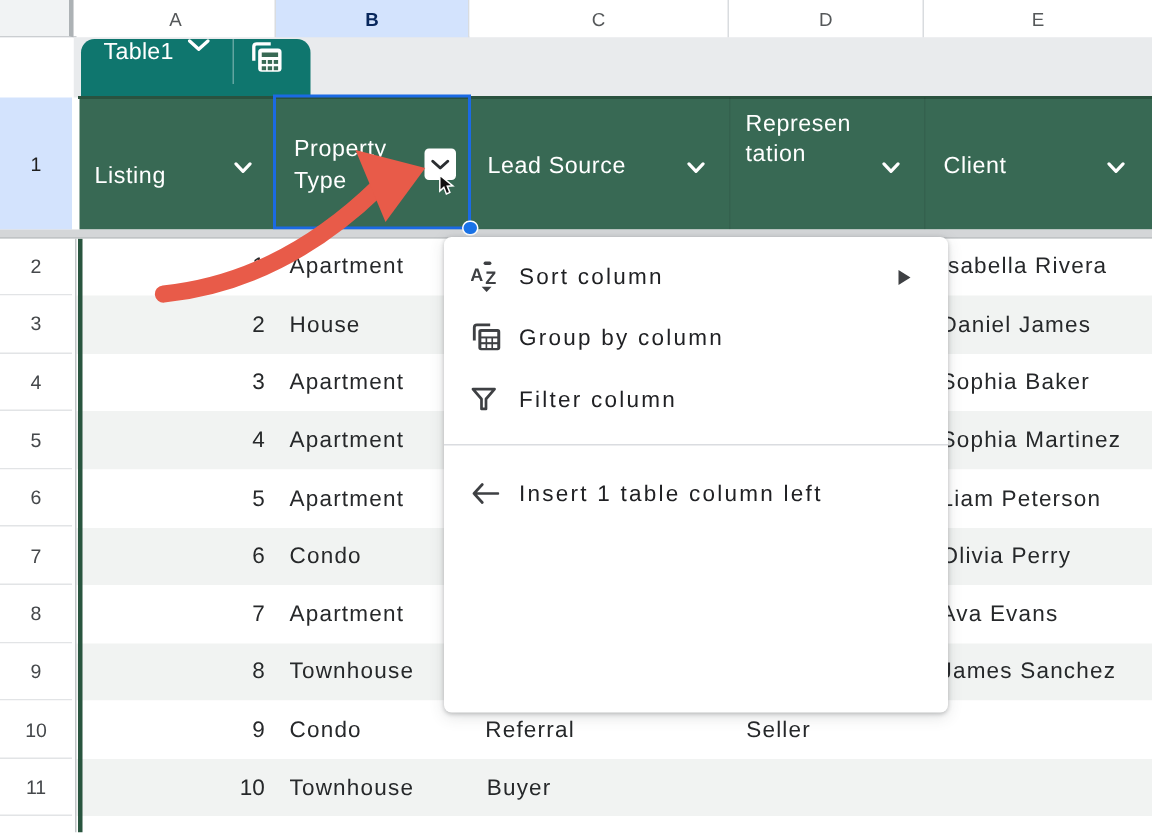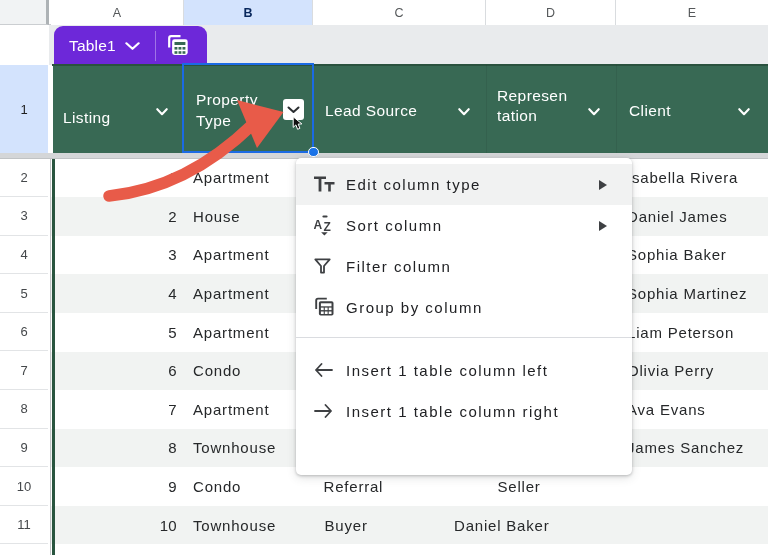"Table1" div.abs { align-items: center -> none; background: #6d28d9 -> #0f766e }
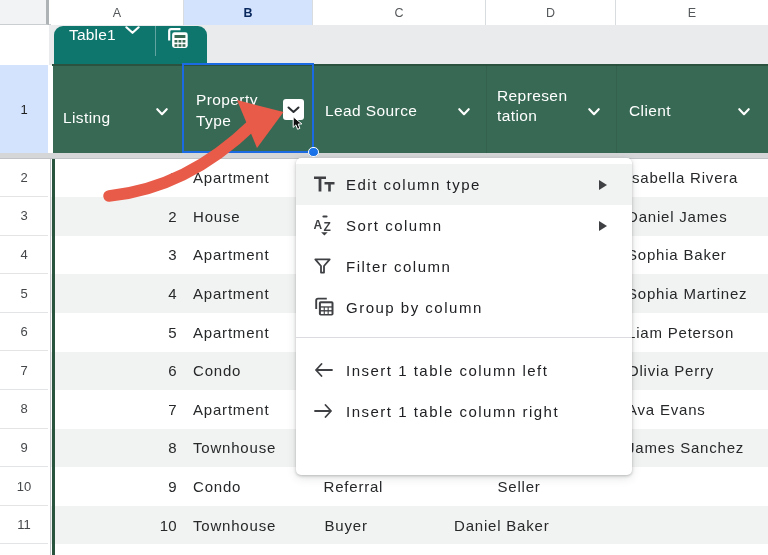"Represen" div.hcell { top: 62px -> 49px }
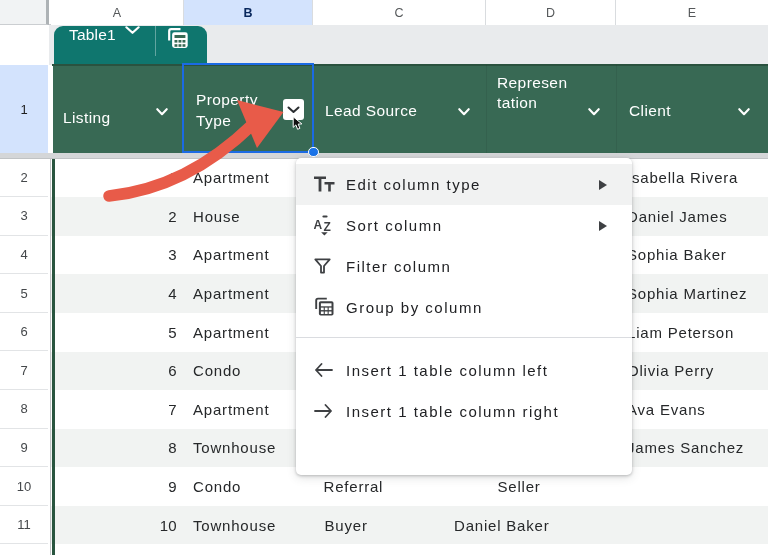"Edit column type" div.menuitem { html: <div> <div> <svg> <path></path> <path></path> </svg> </div> <span>Edit column type</span> <div></div> </div> -> none }
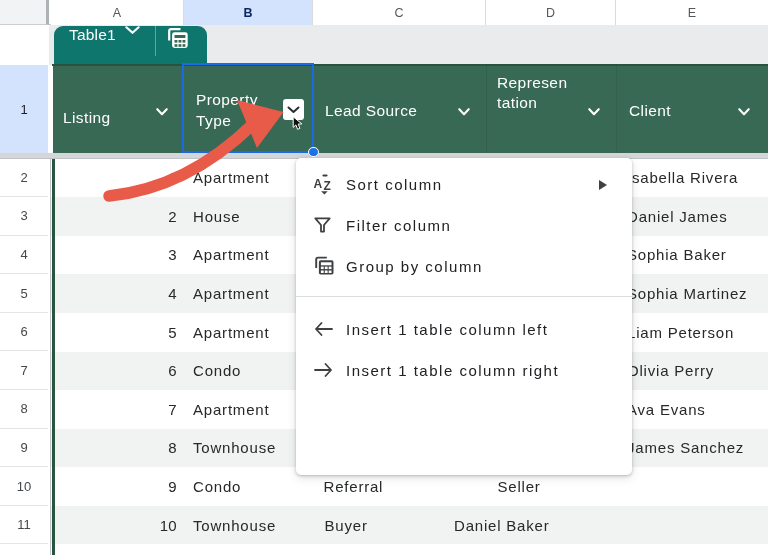"Filter column" div.menuitem { order: before "Group by column" -> after "Group by column" }
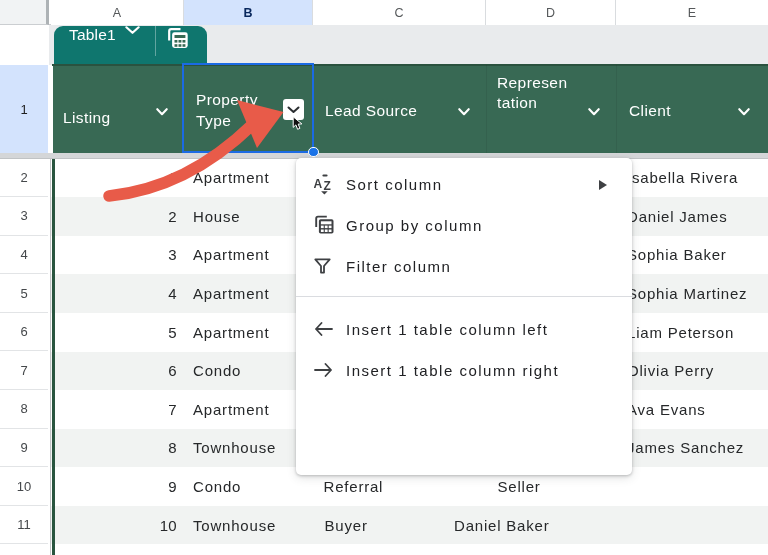"Insert 1 table column right" div.menuitem { html: <div> <div> <svg> <path></path> </svg> </div> <span>Insert 1 table column right</span> </div> -> none }
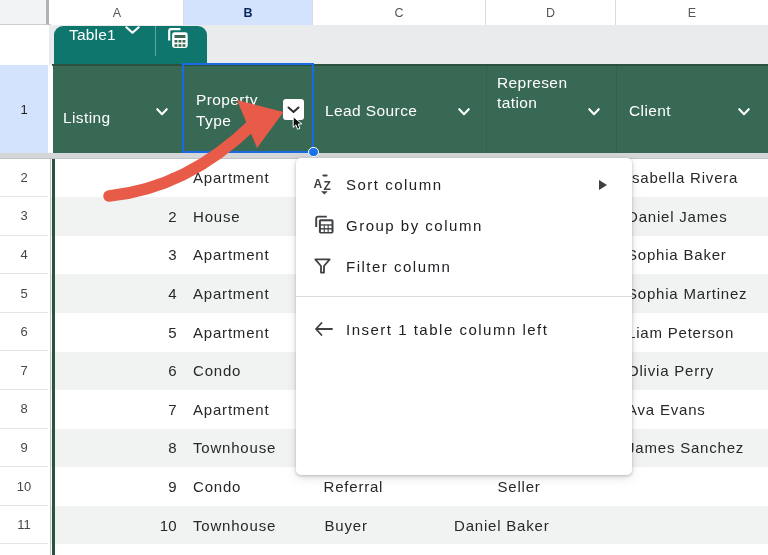"Daniel Baker" span.ce { html: <span>Daniel Baker</span> -> none }
